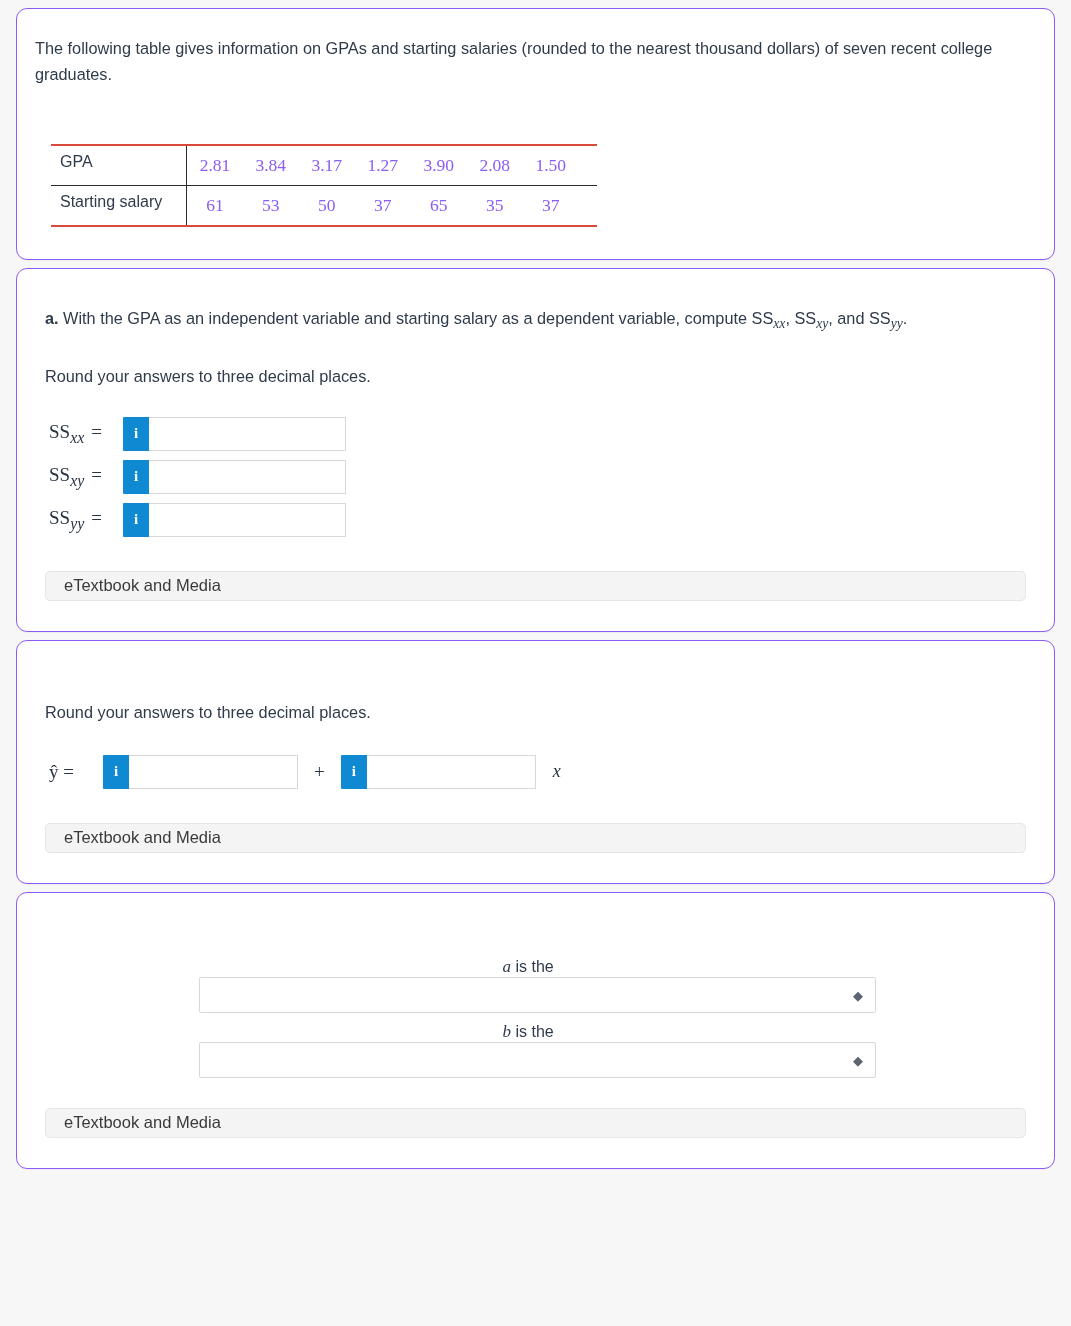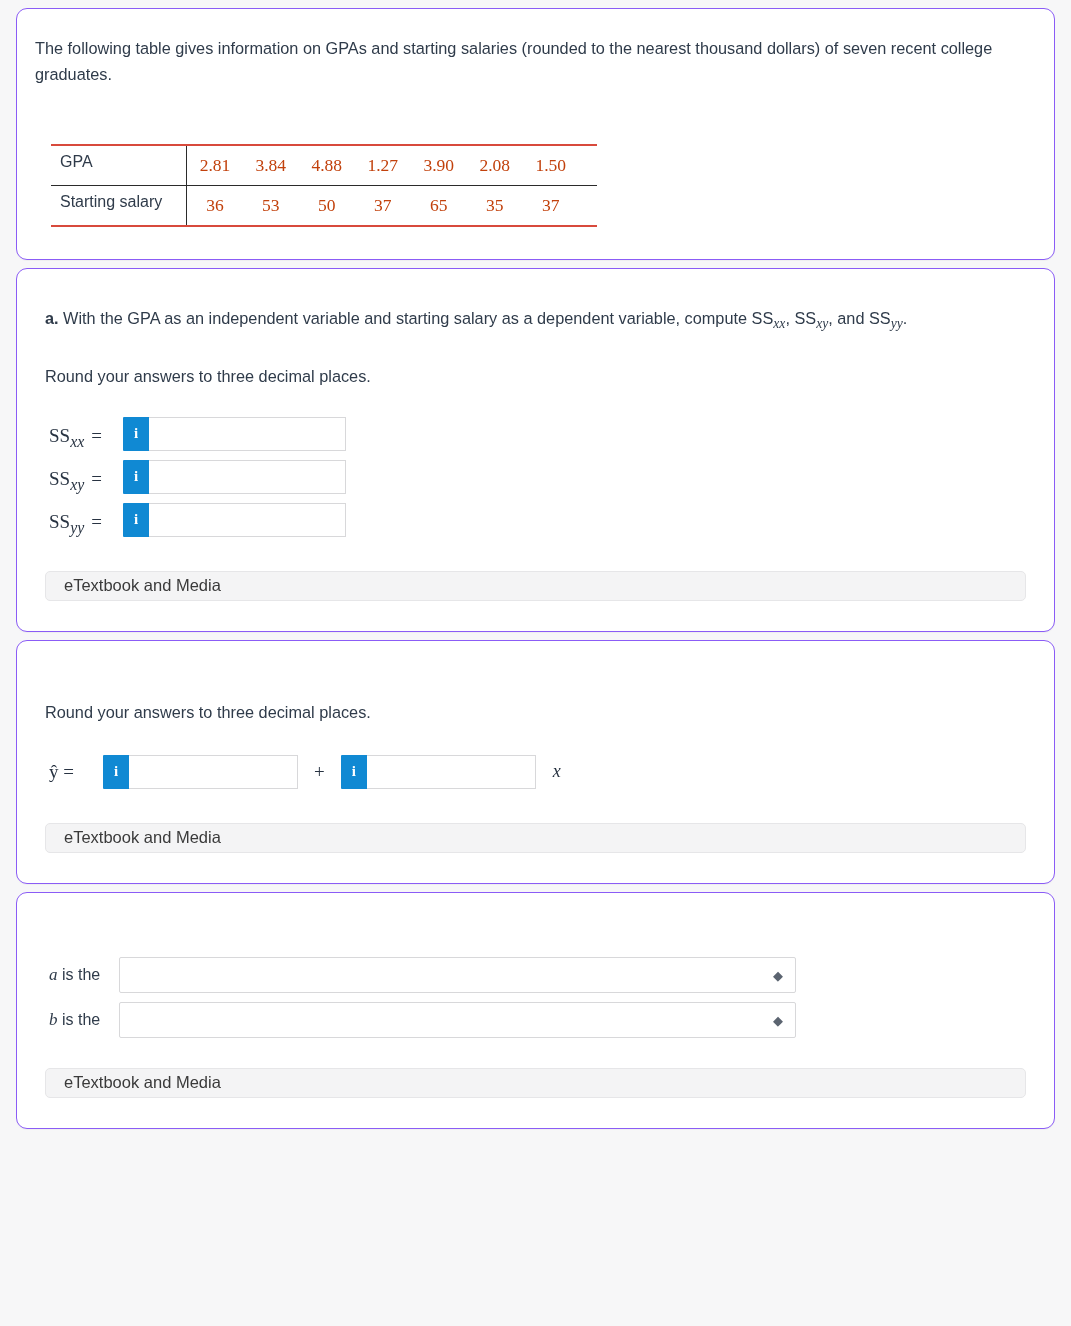"2.81" table.data-table td.val { color: #c2410c -> #8b5cf6 }
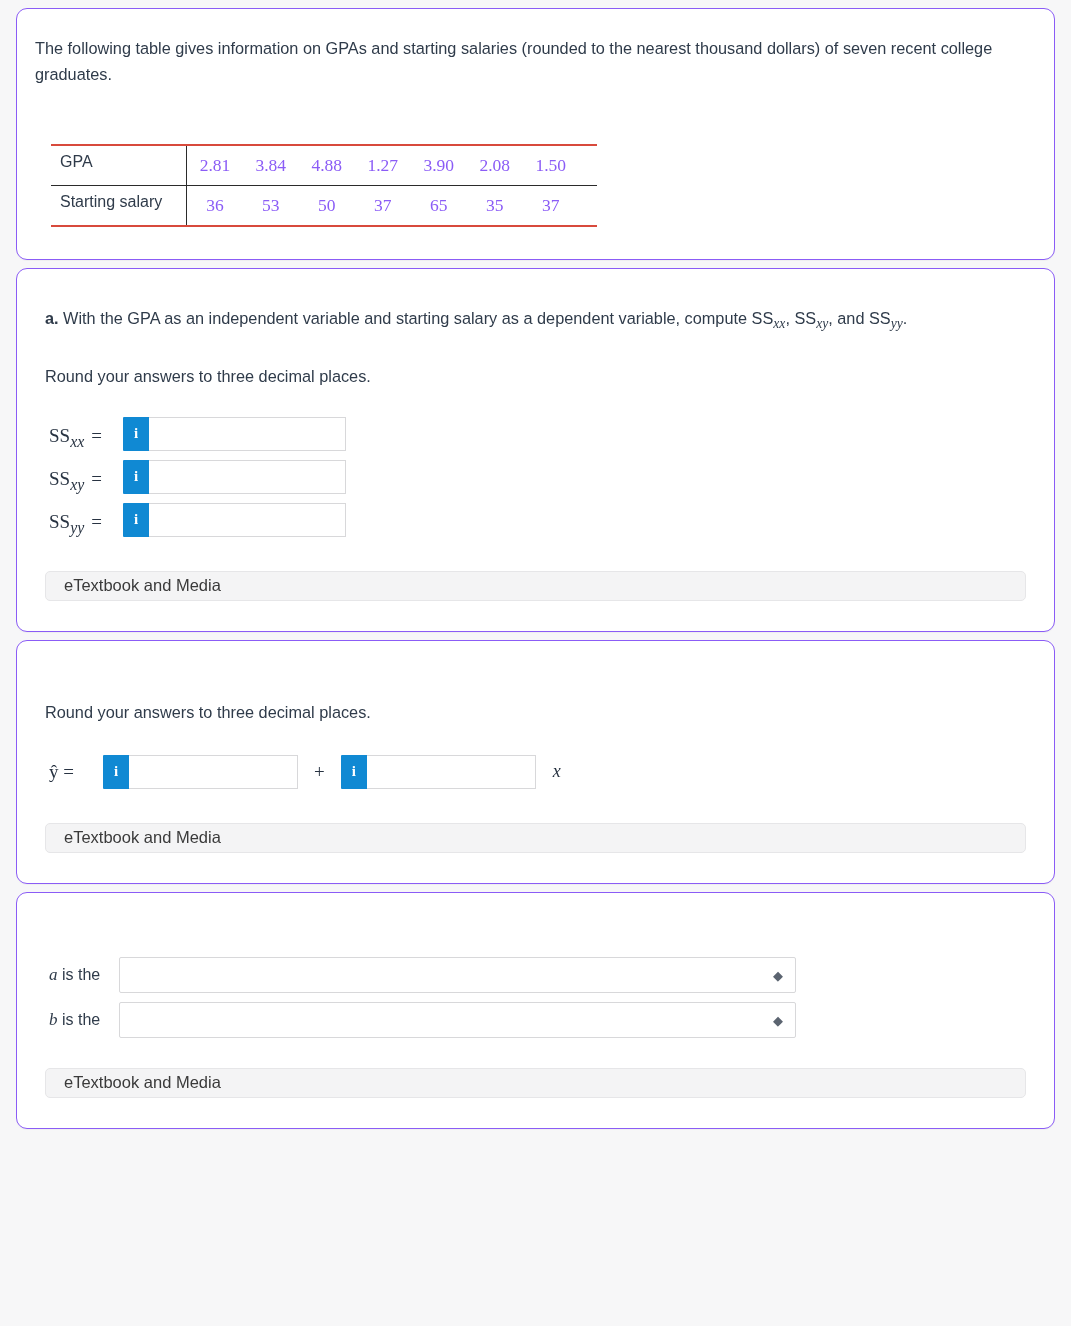"4.88" td.val { text: 4.88 -> 3.17 }
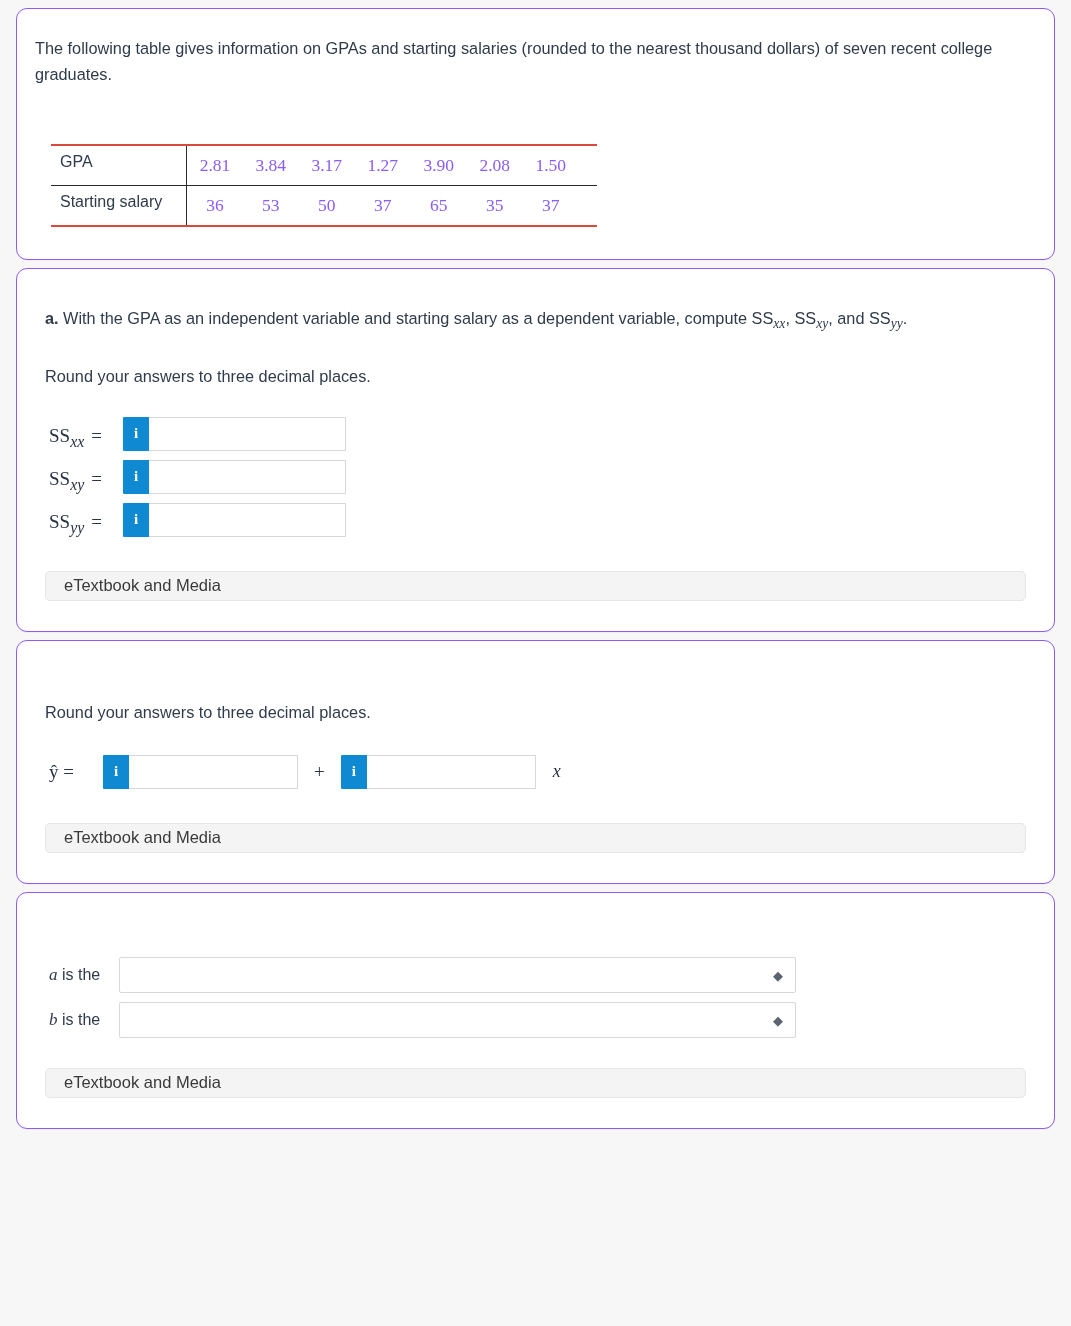"36" td.val { text: 36 -> 61 }
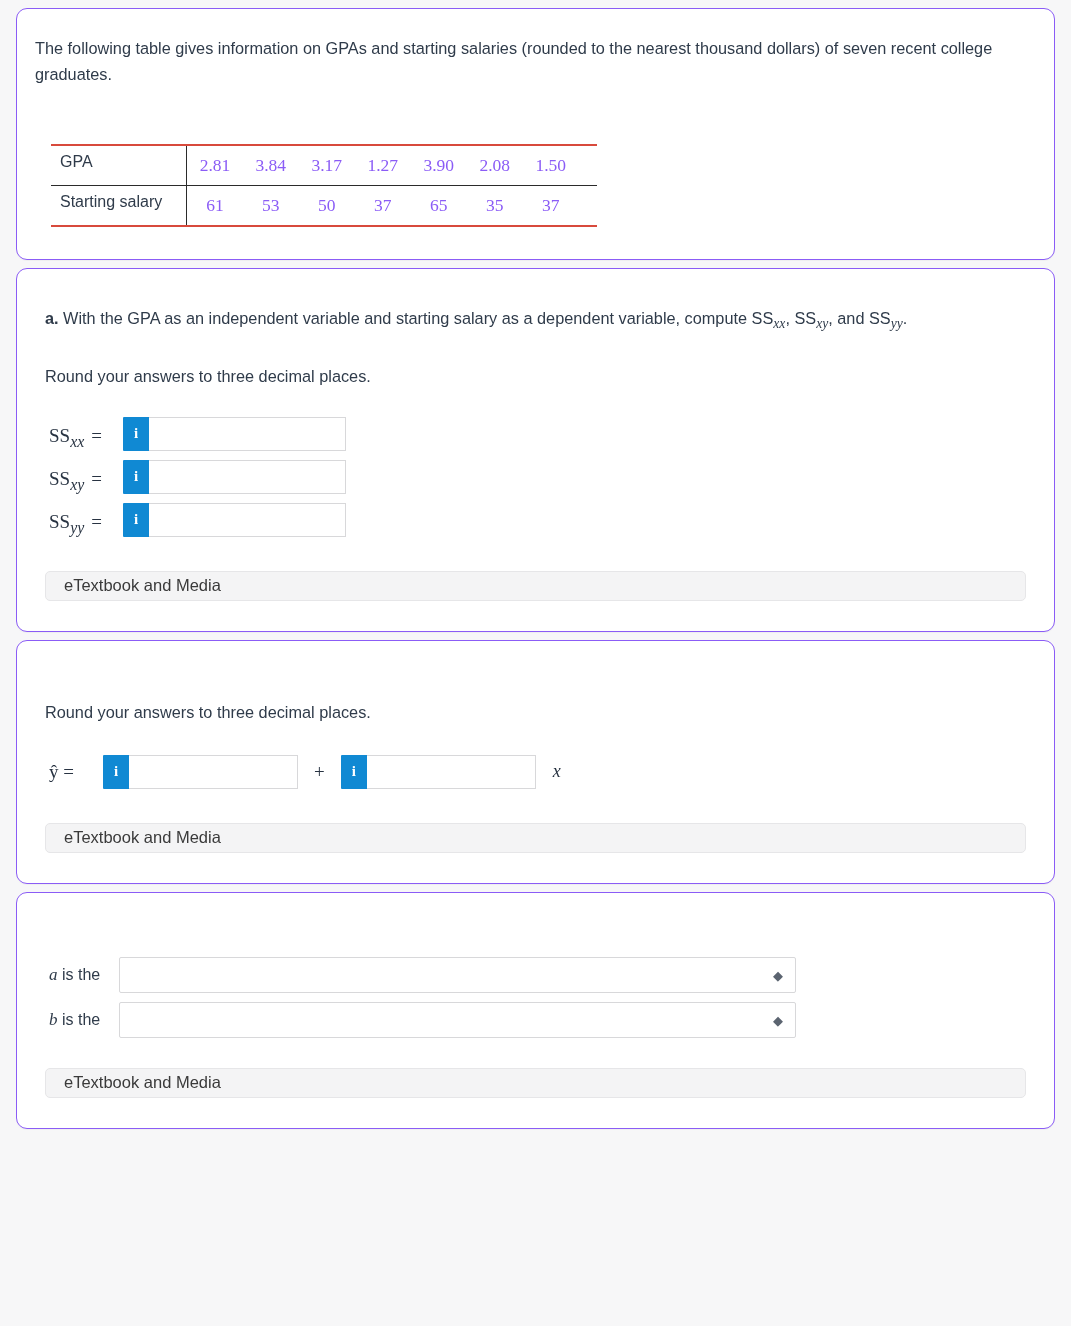"SSxx =" .answer-row { align-items: flex-end -> center }
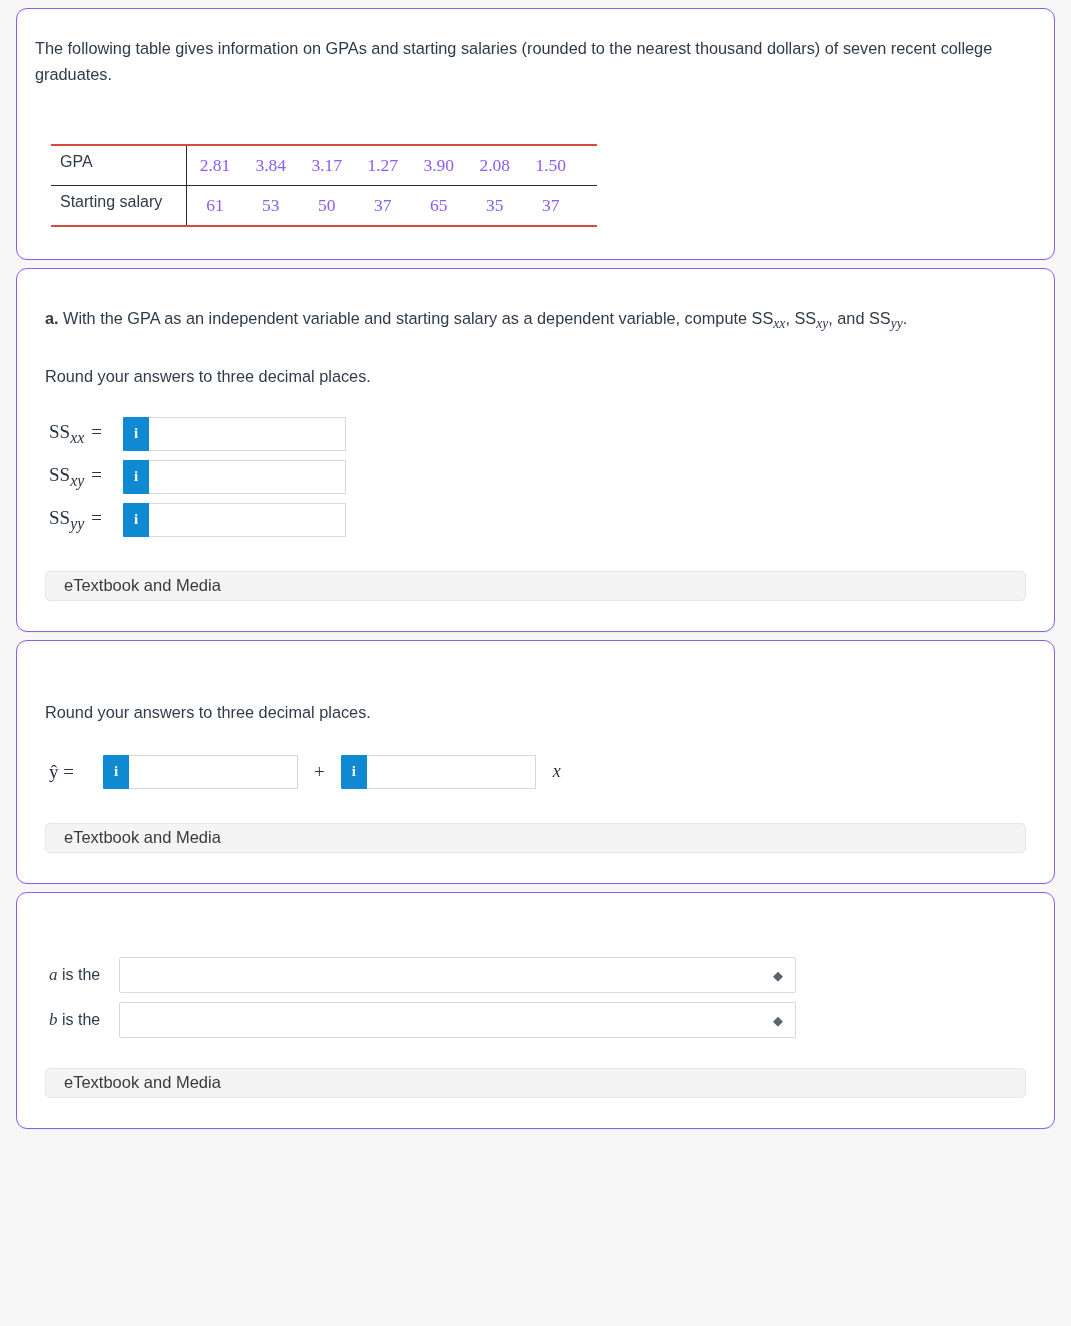"a is the" .select-row { flex-direction: none -> column }
